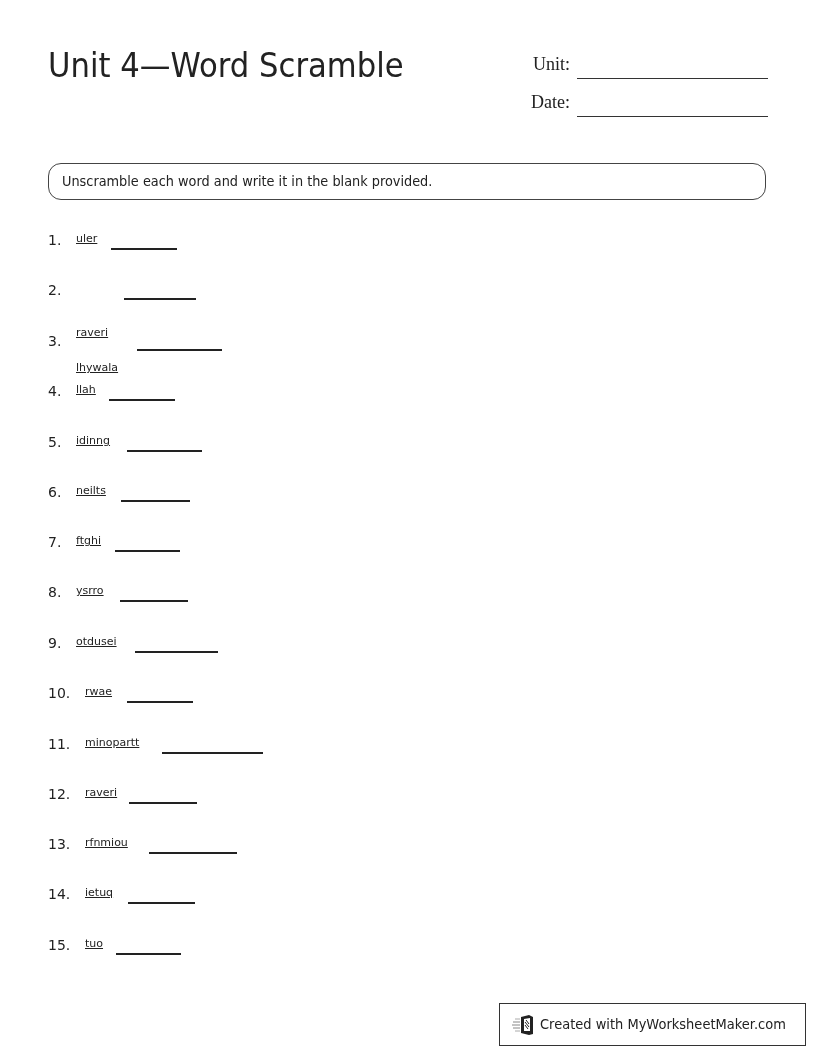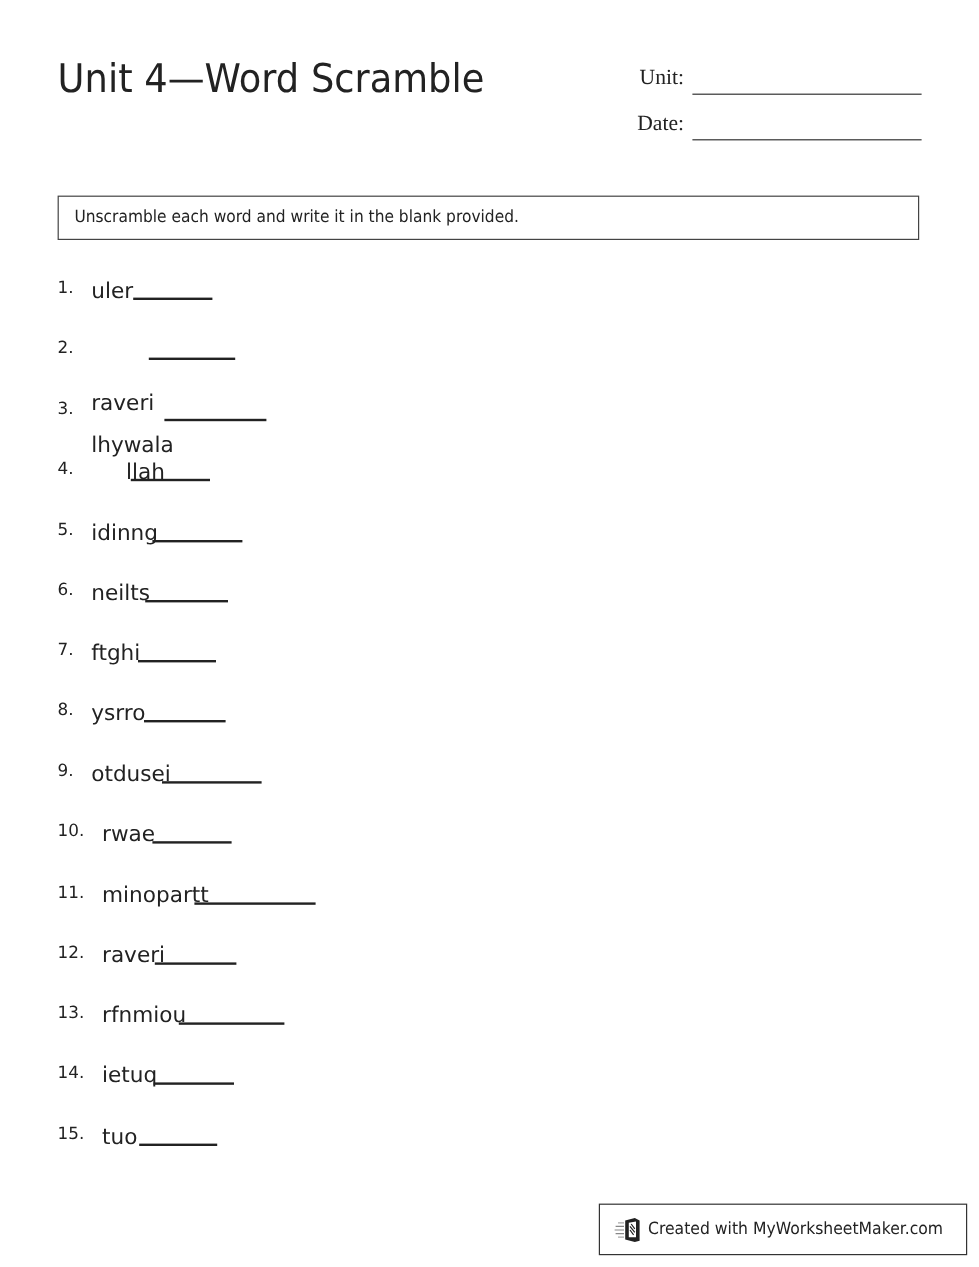"Unscramble each word and write" .instructions { border-radius: 0 -> 13px }
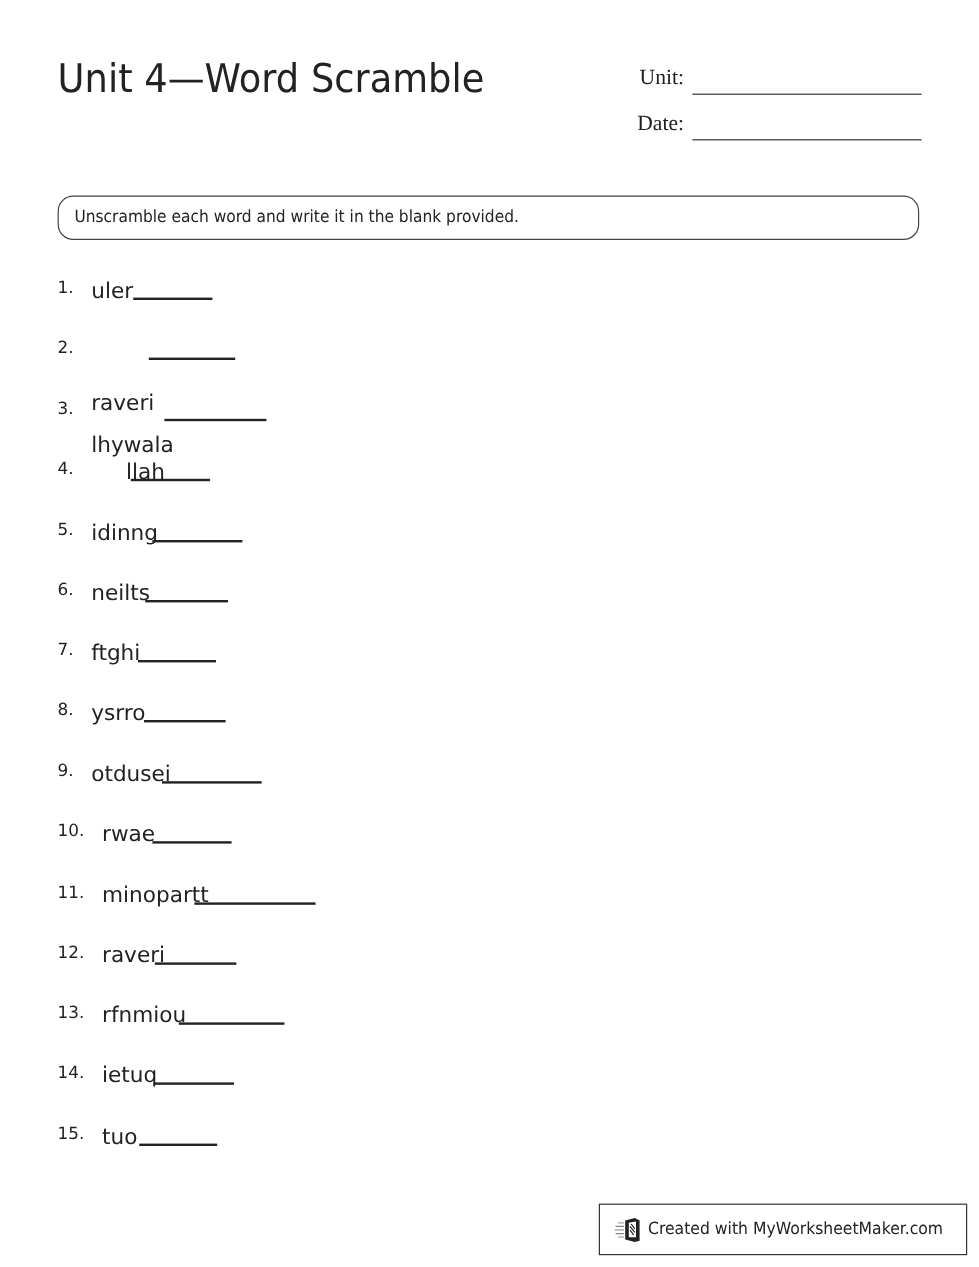"uler" .item .word { font-size: 18px -> 11px; text-decoration: none -> underline }
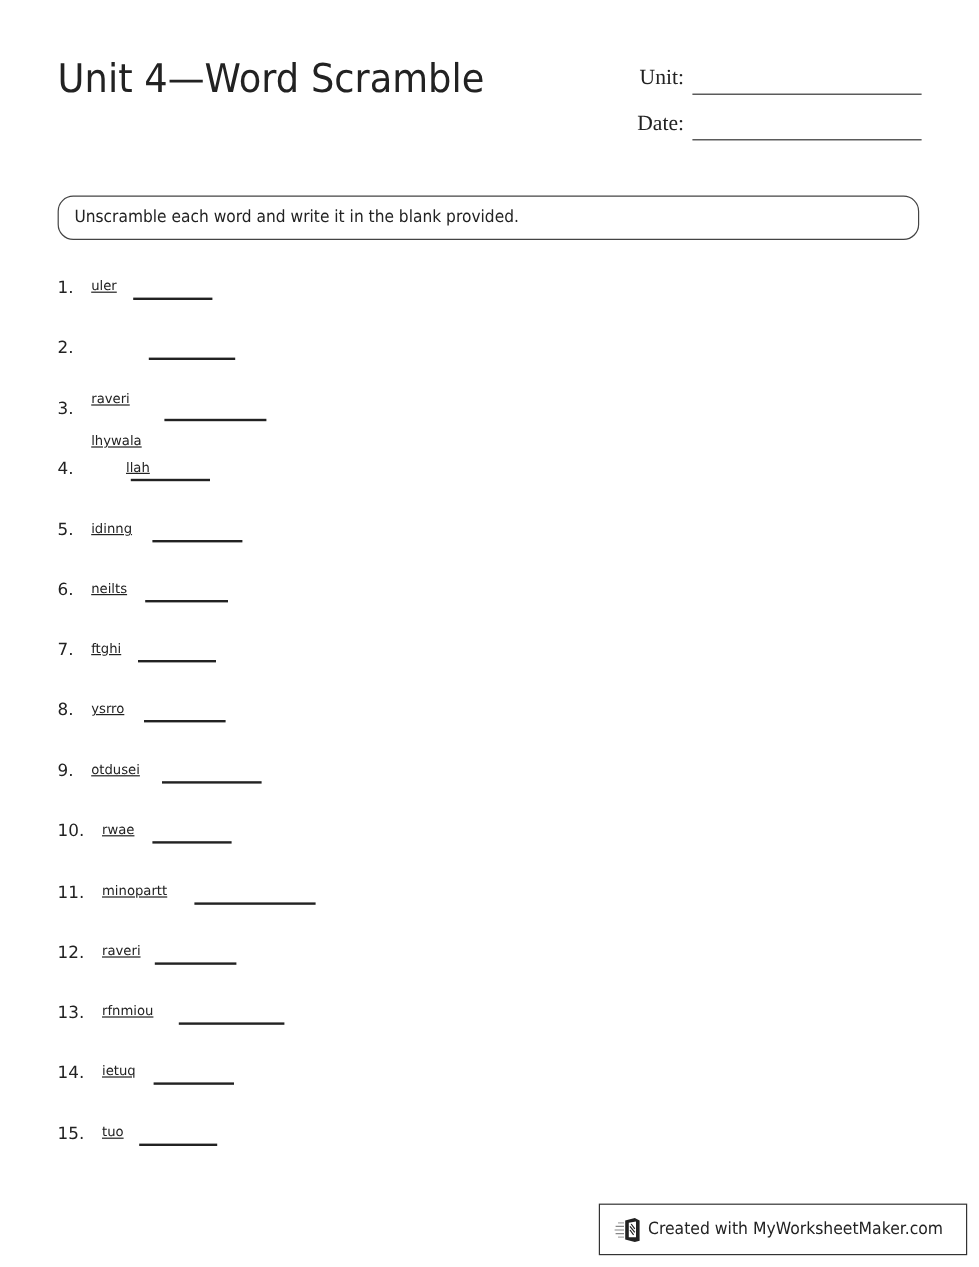"llah" span.word { margin-left: 29px -> none }
